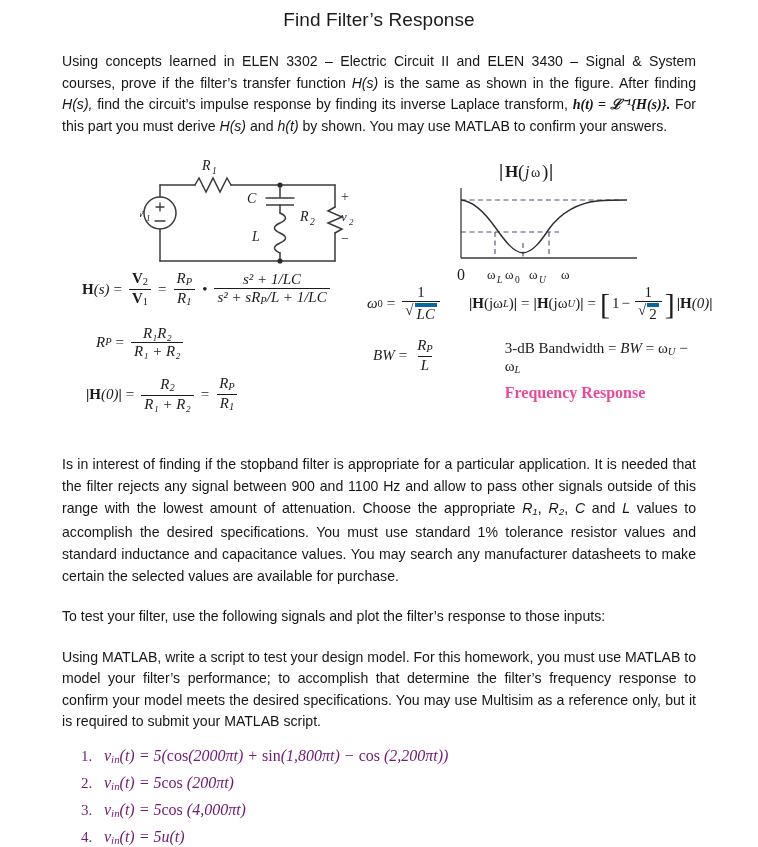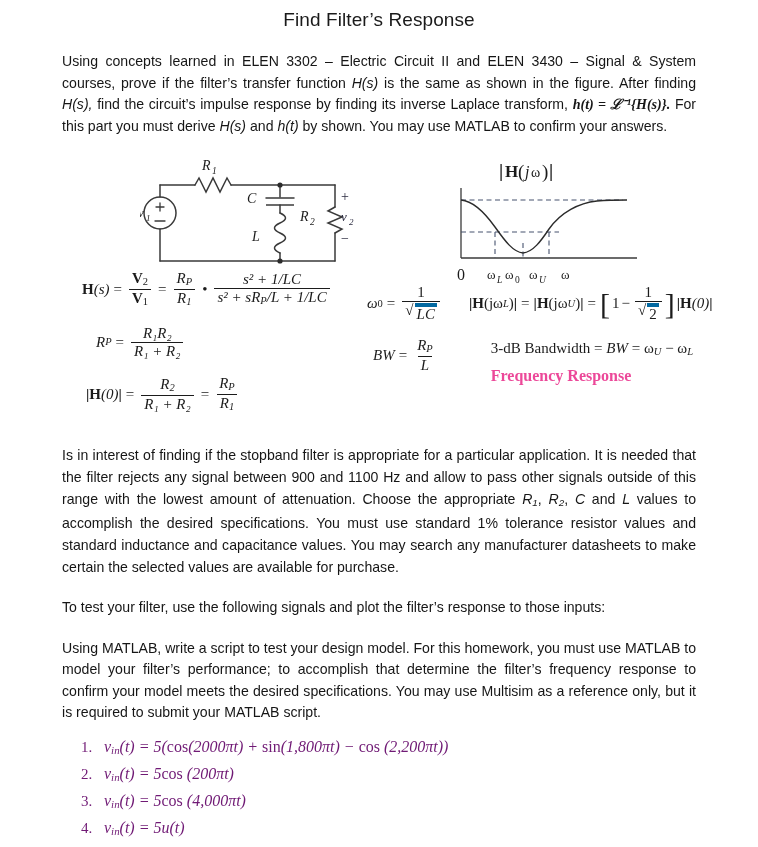"3-dB Bandwidth = BW =" div { margin-left: 52px -> 66px }
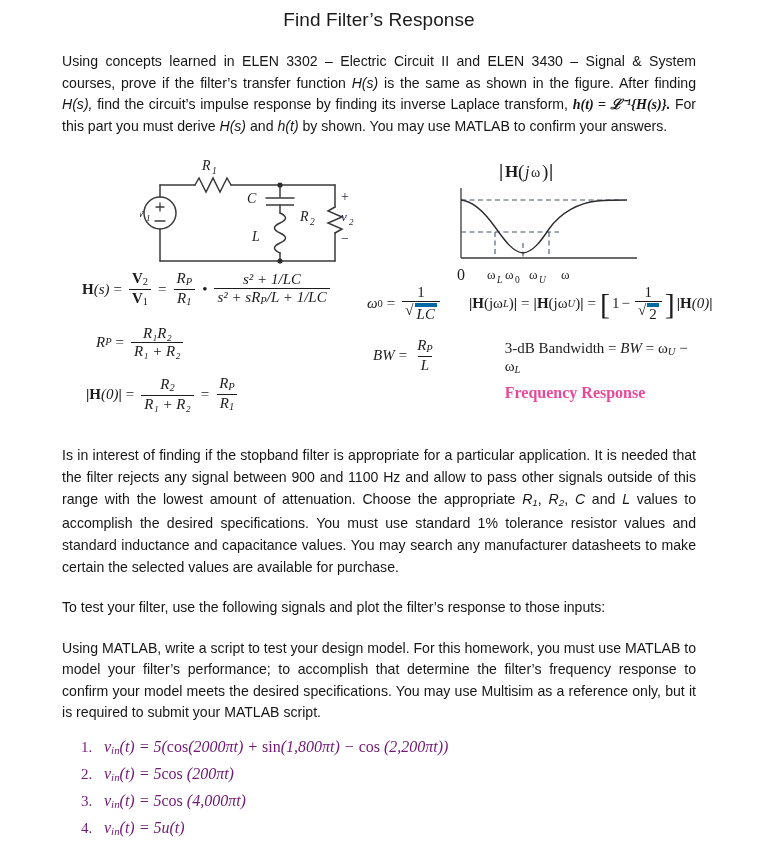"Is in interest of finding" .para.p-spec { margin-top: 7px -> 16px }
